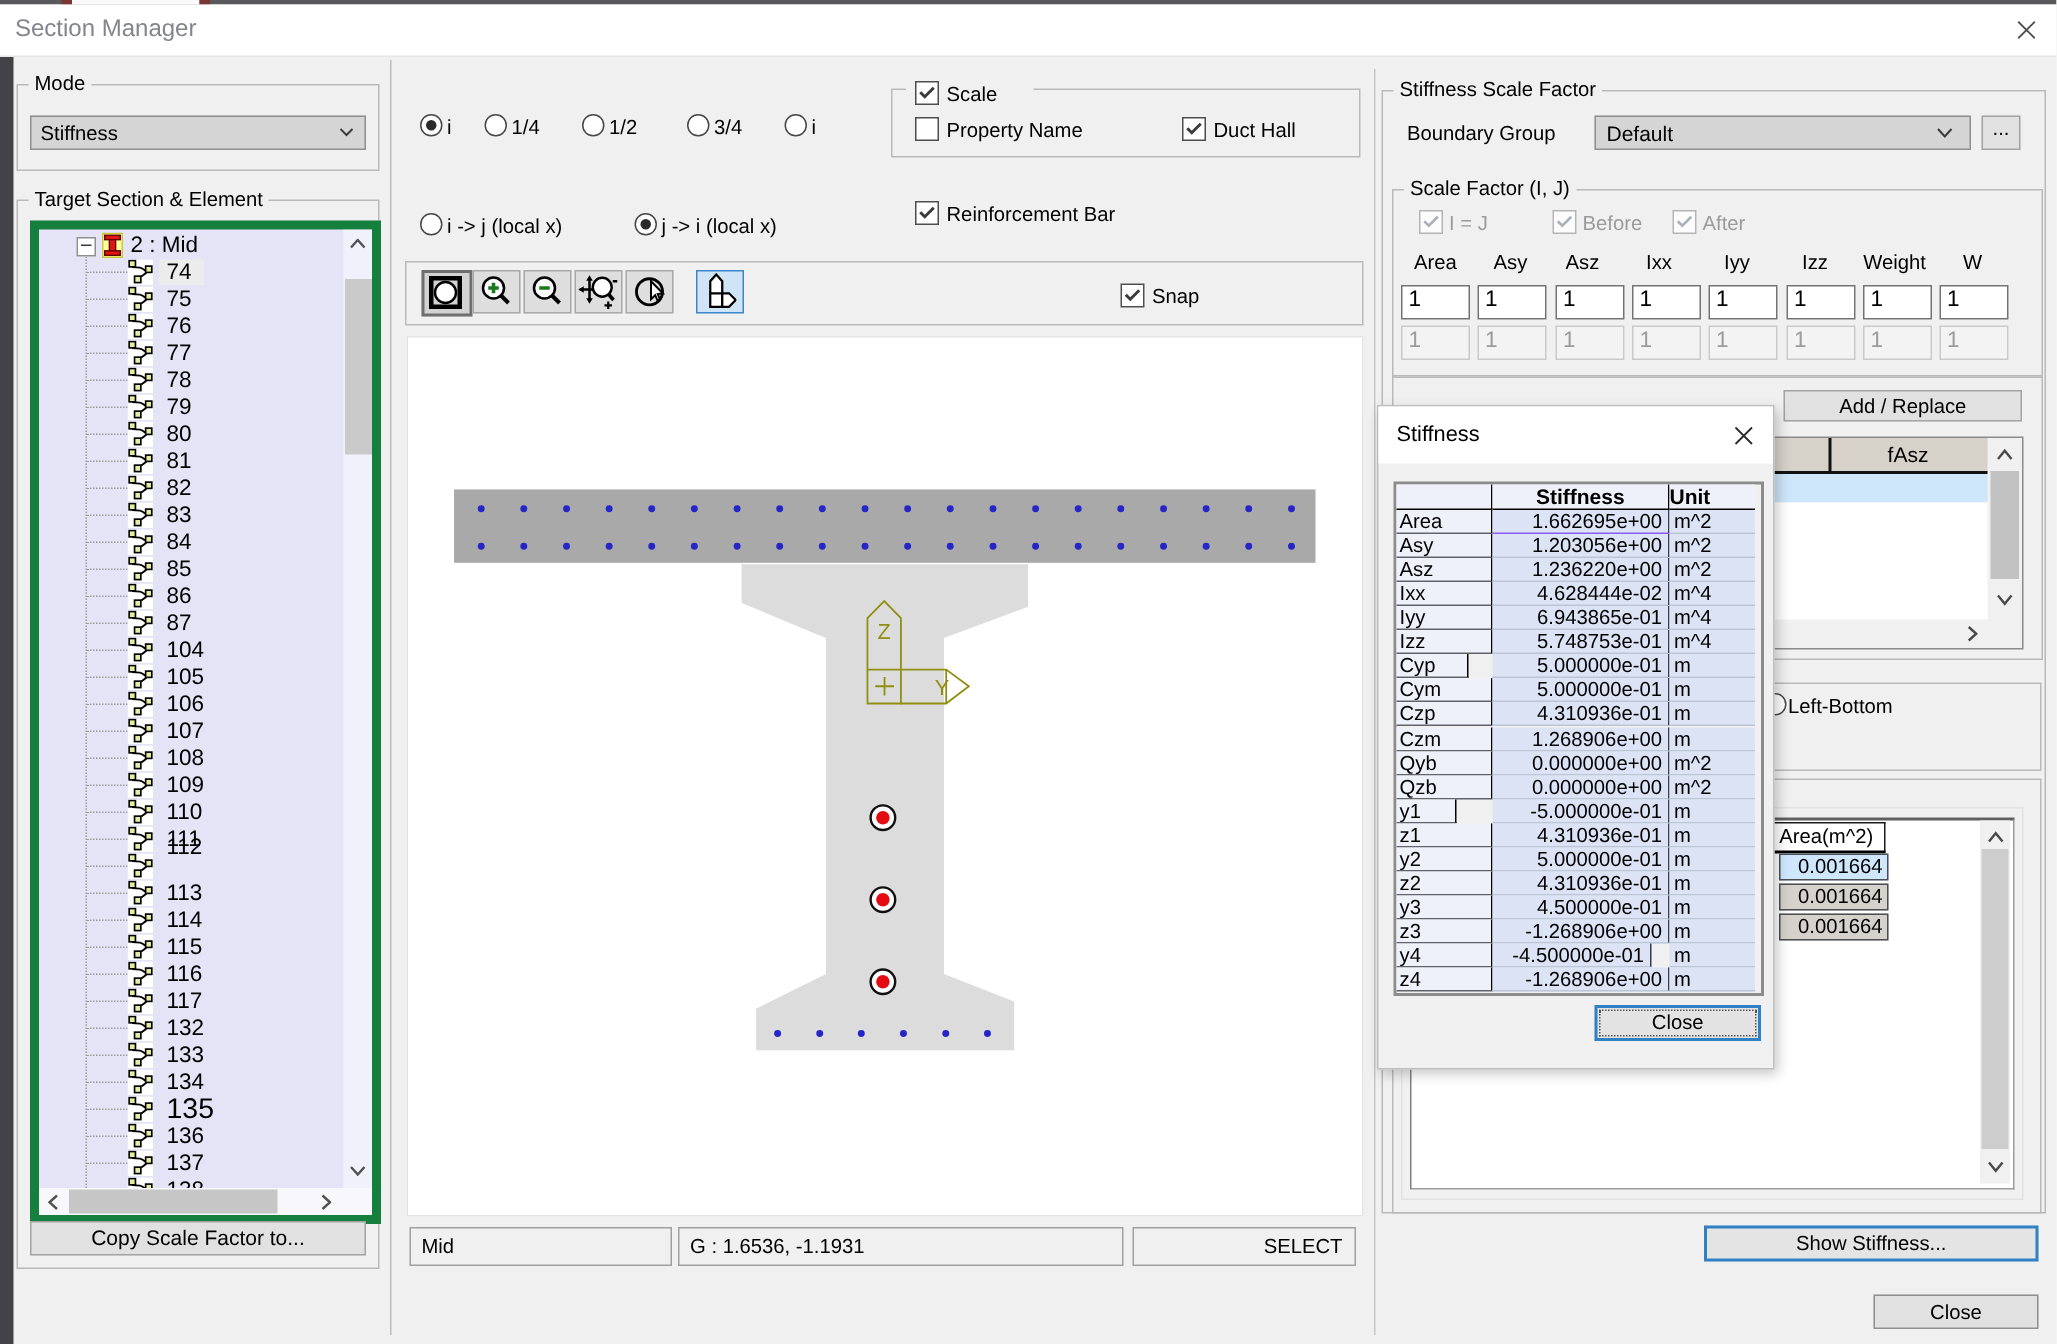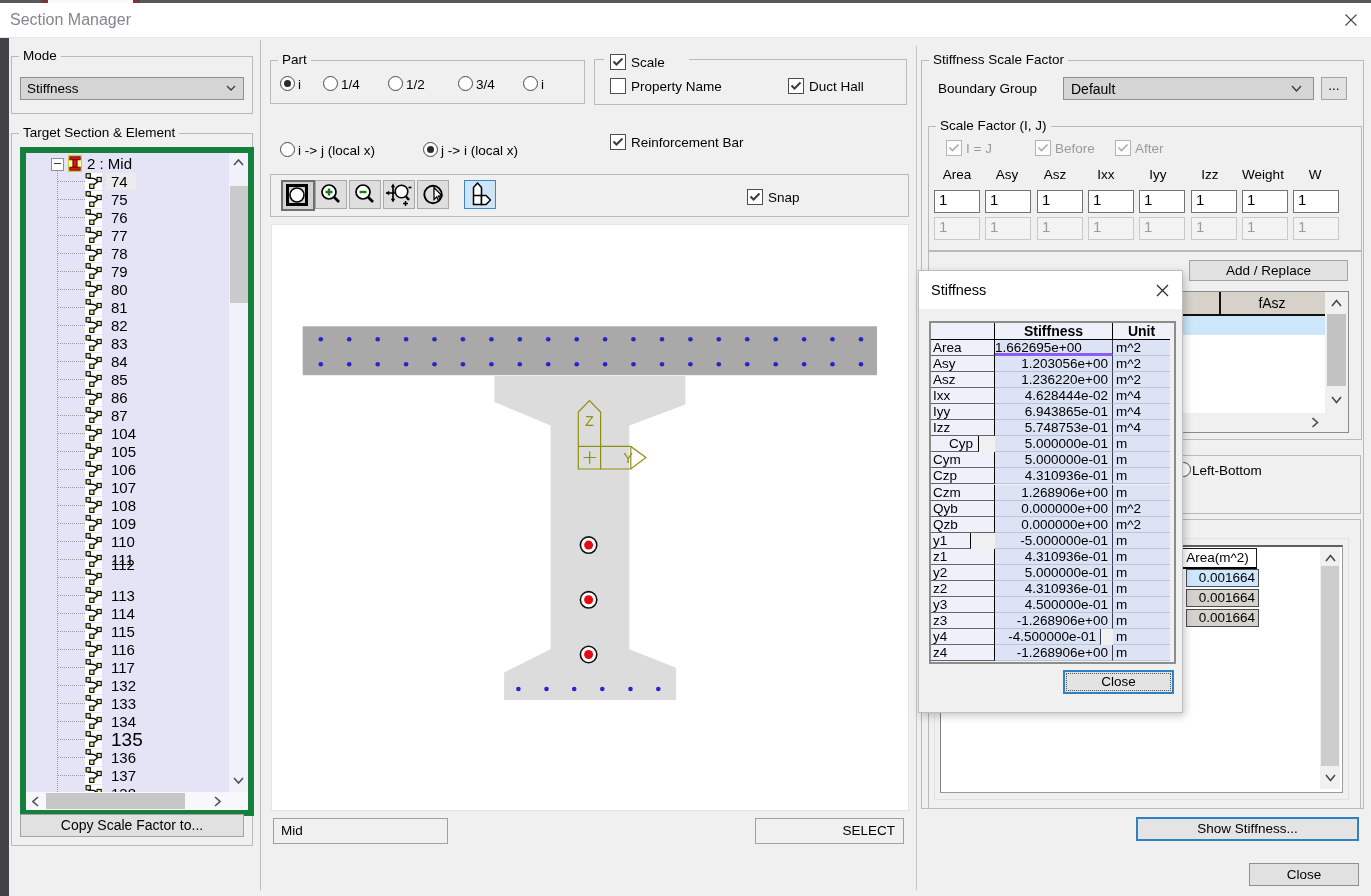"Part" div.grp { html: <div> <span>Part</span> </div> -> none }
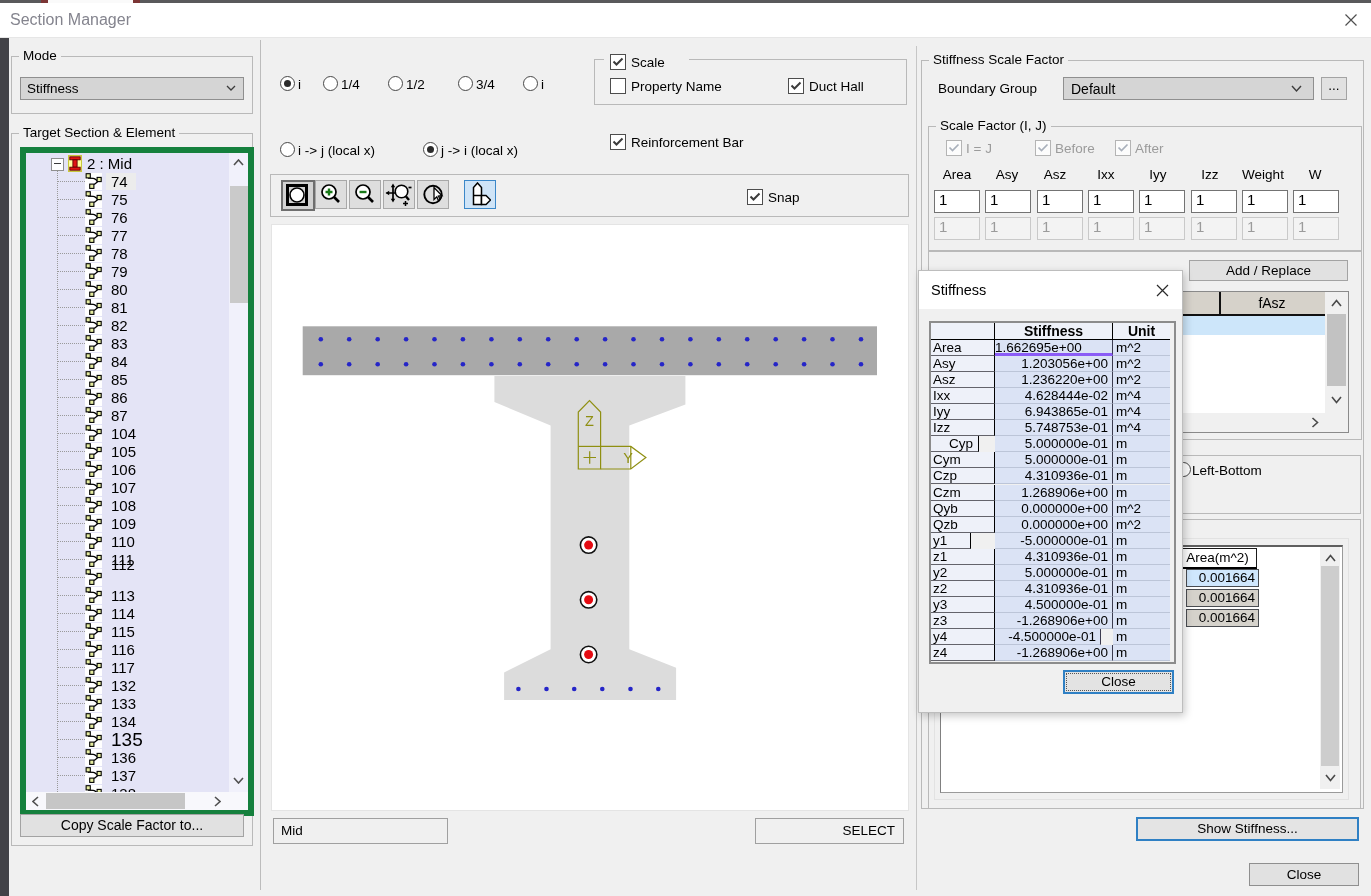"Unit" div { text-align: center -> left }
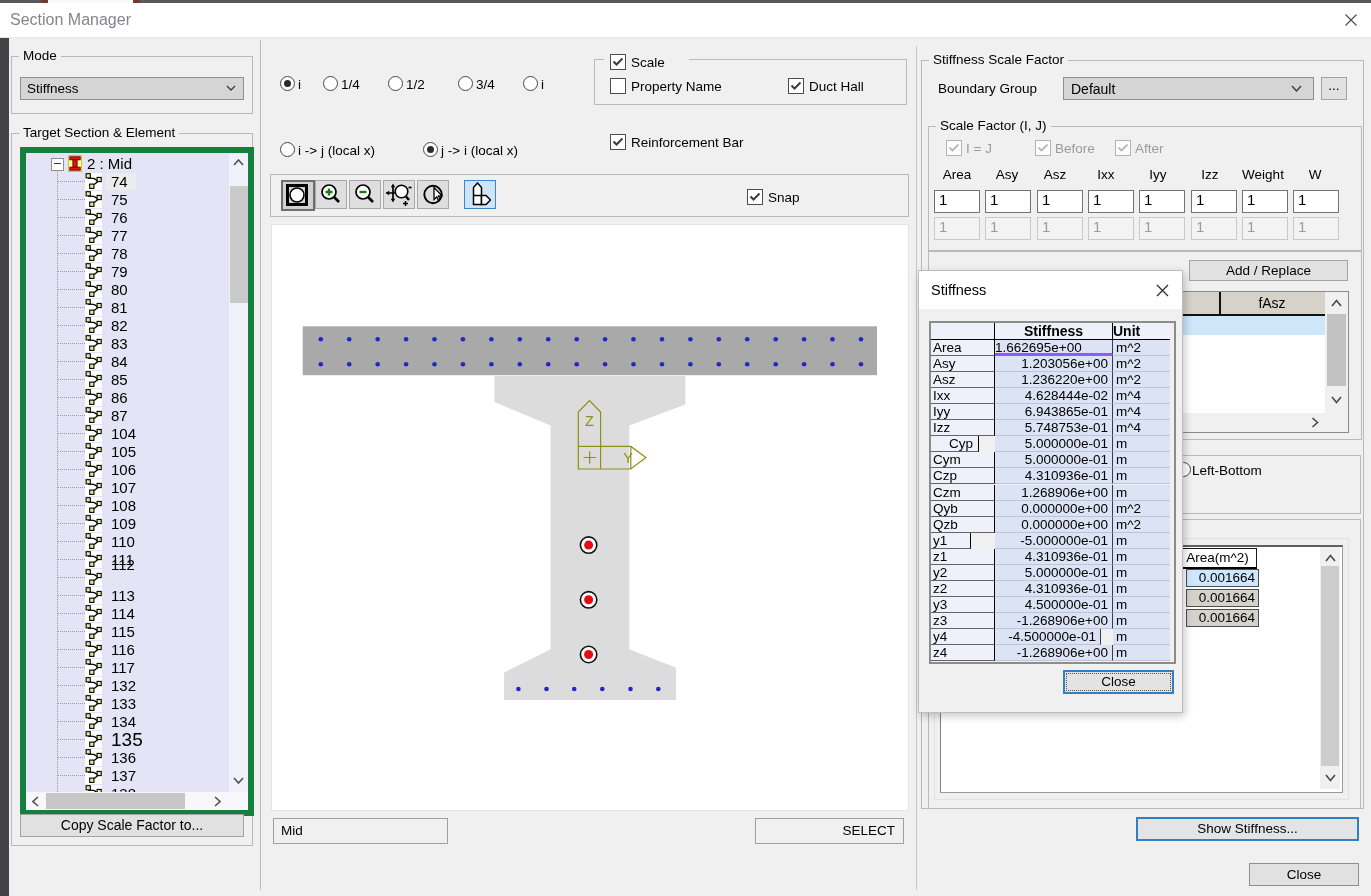"1.662695e+00" div { border-bottom: 3px solid #8b5cf6 -> 1px solid #8b5cf6; text-align: none -> right }
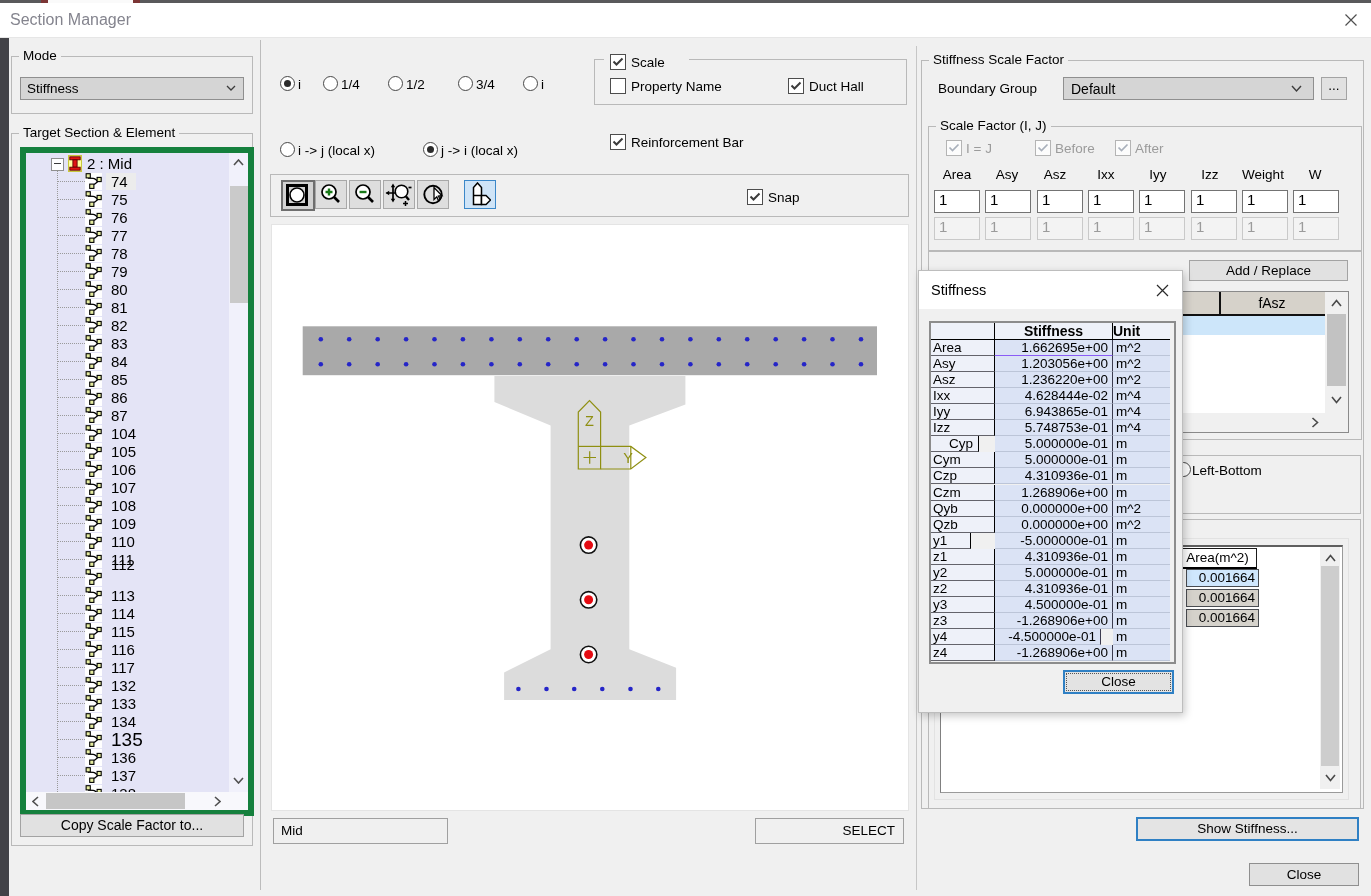"Cyp" div { padding-left: 18px -> 2px }
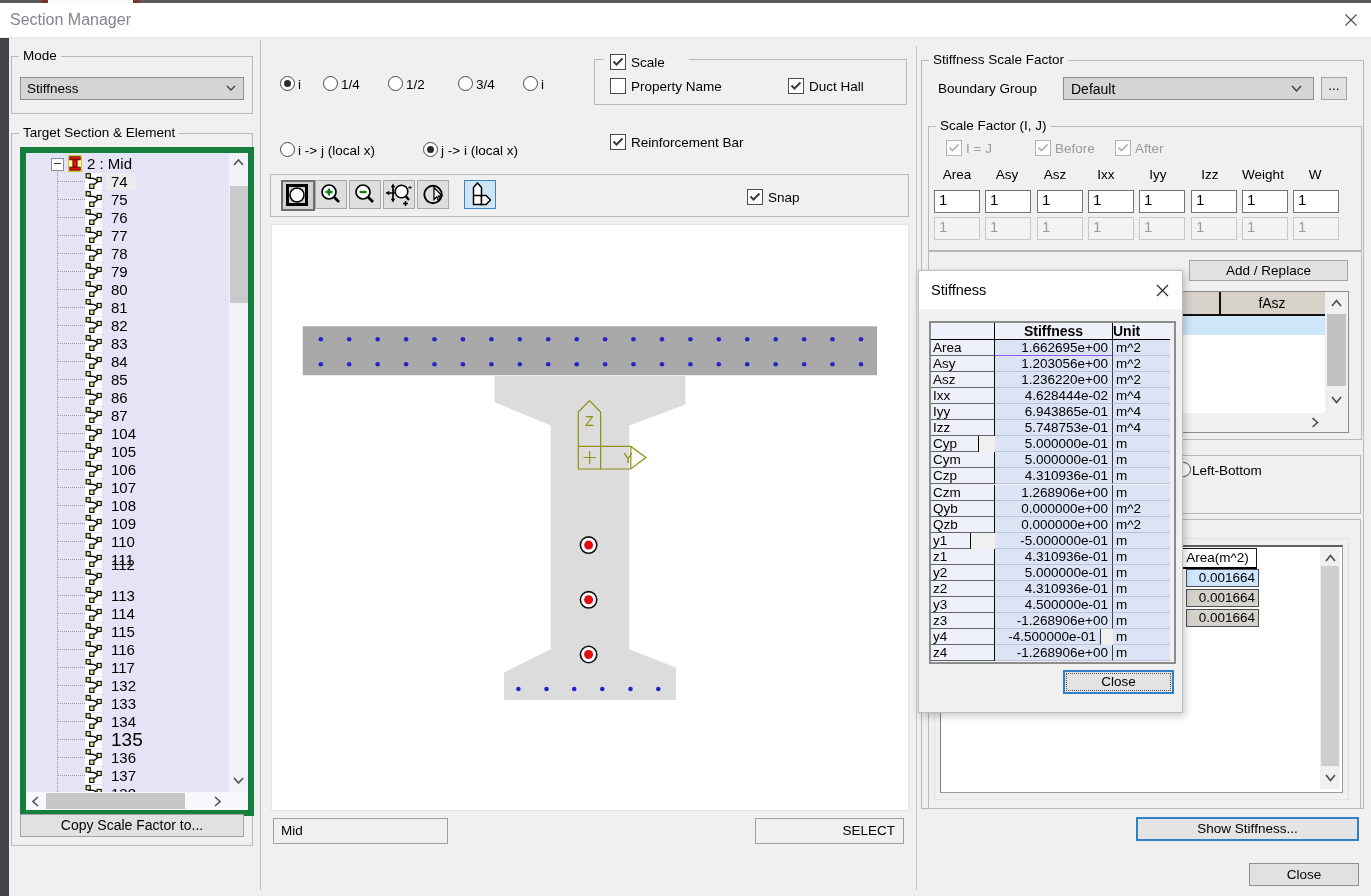"G : 1.6536, -1.1931" div.tb { html: none -> <div> <div>G : 1.6536, -1.1931</div> </div> }
